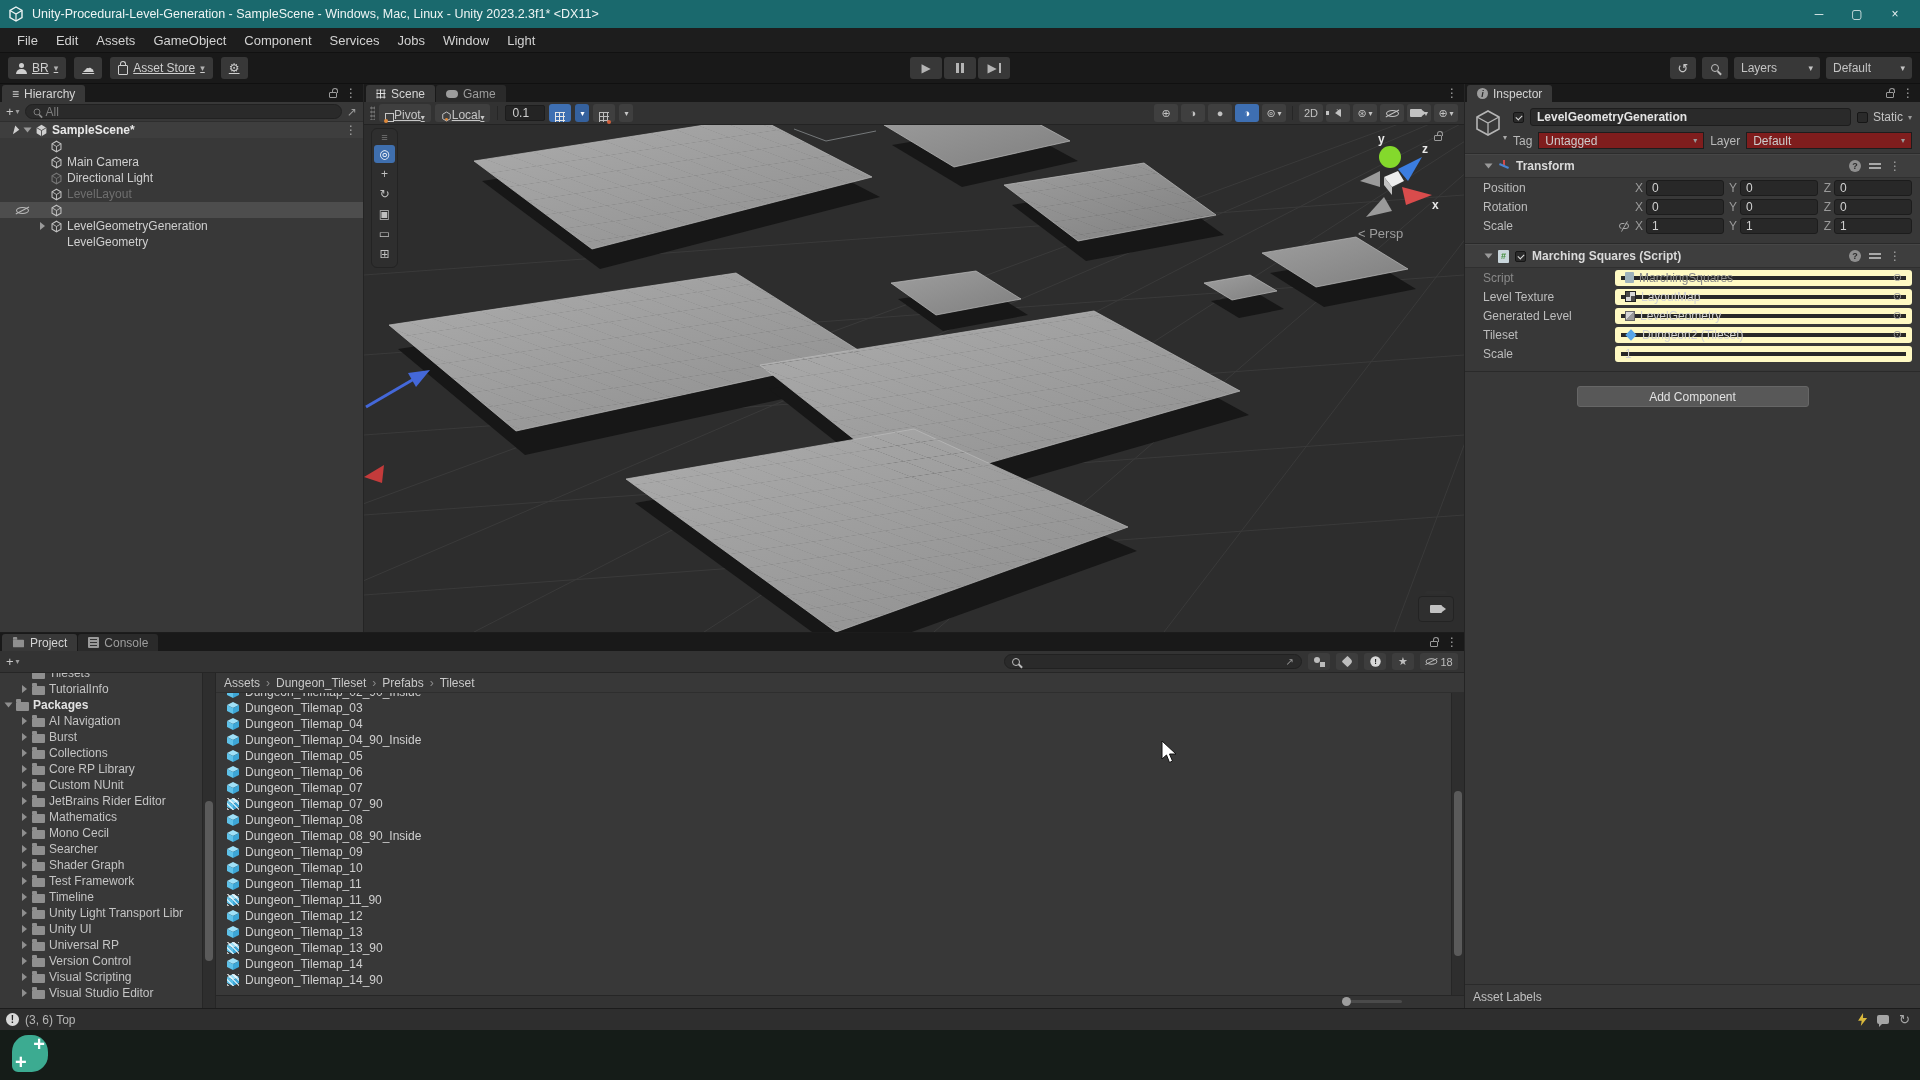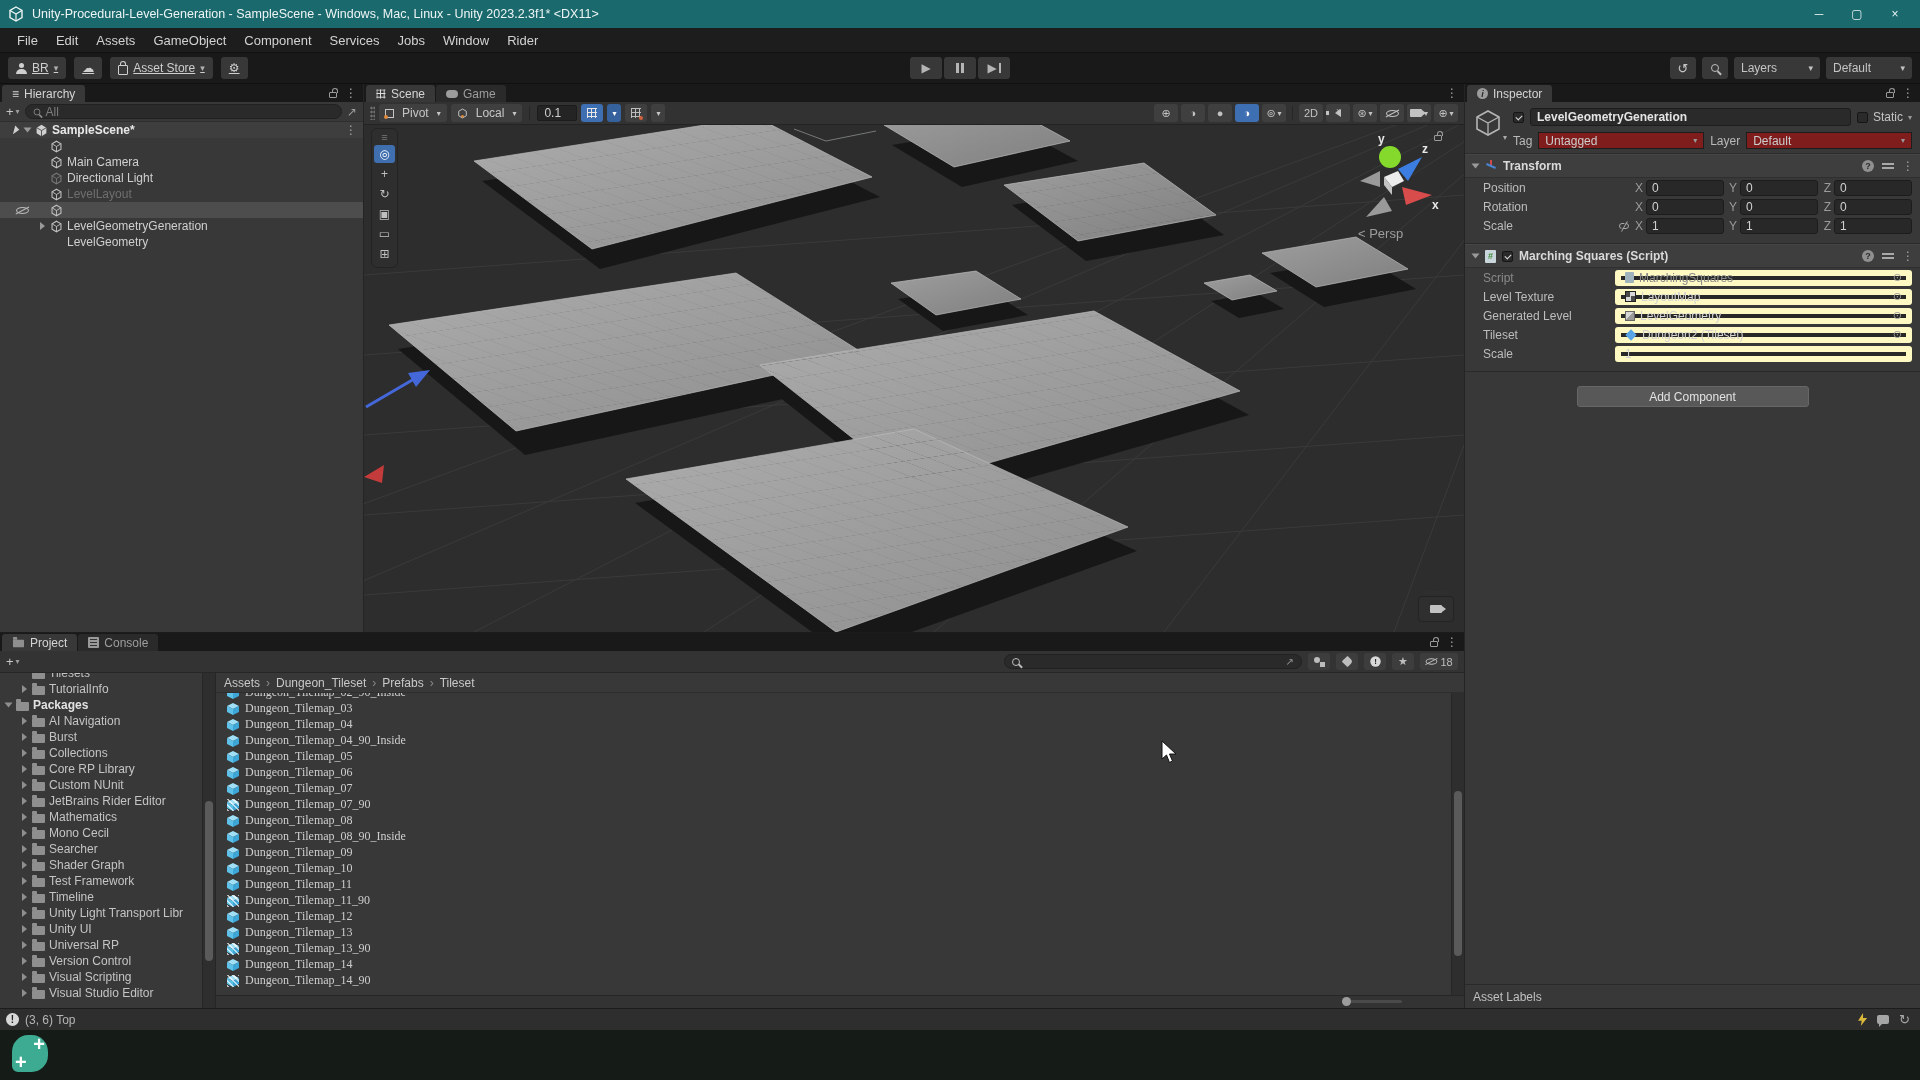"Rider" span.menu-item { text: Rider -> Light }
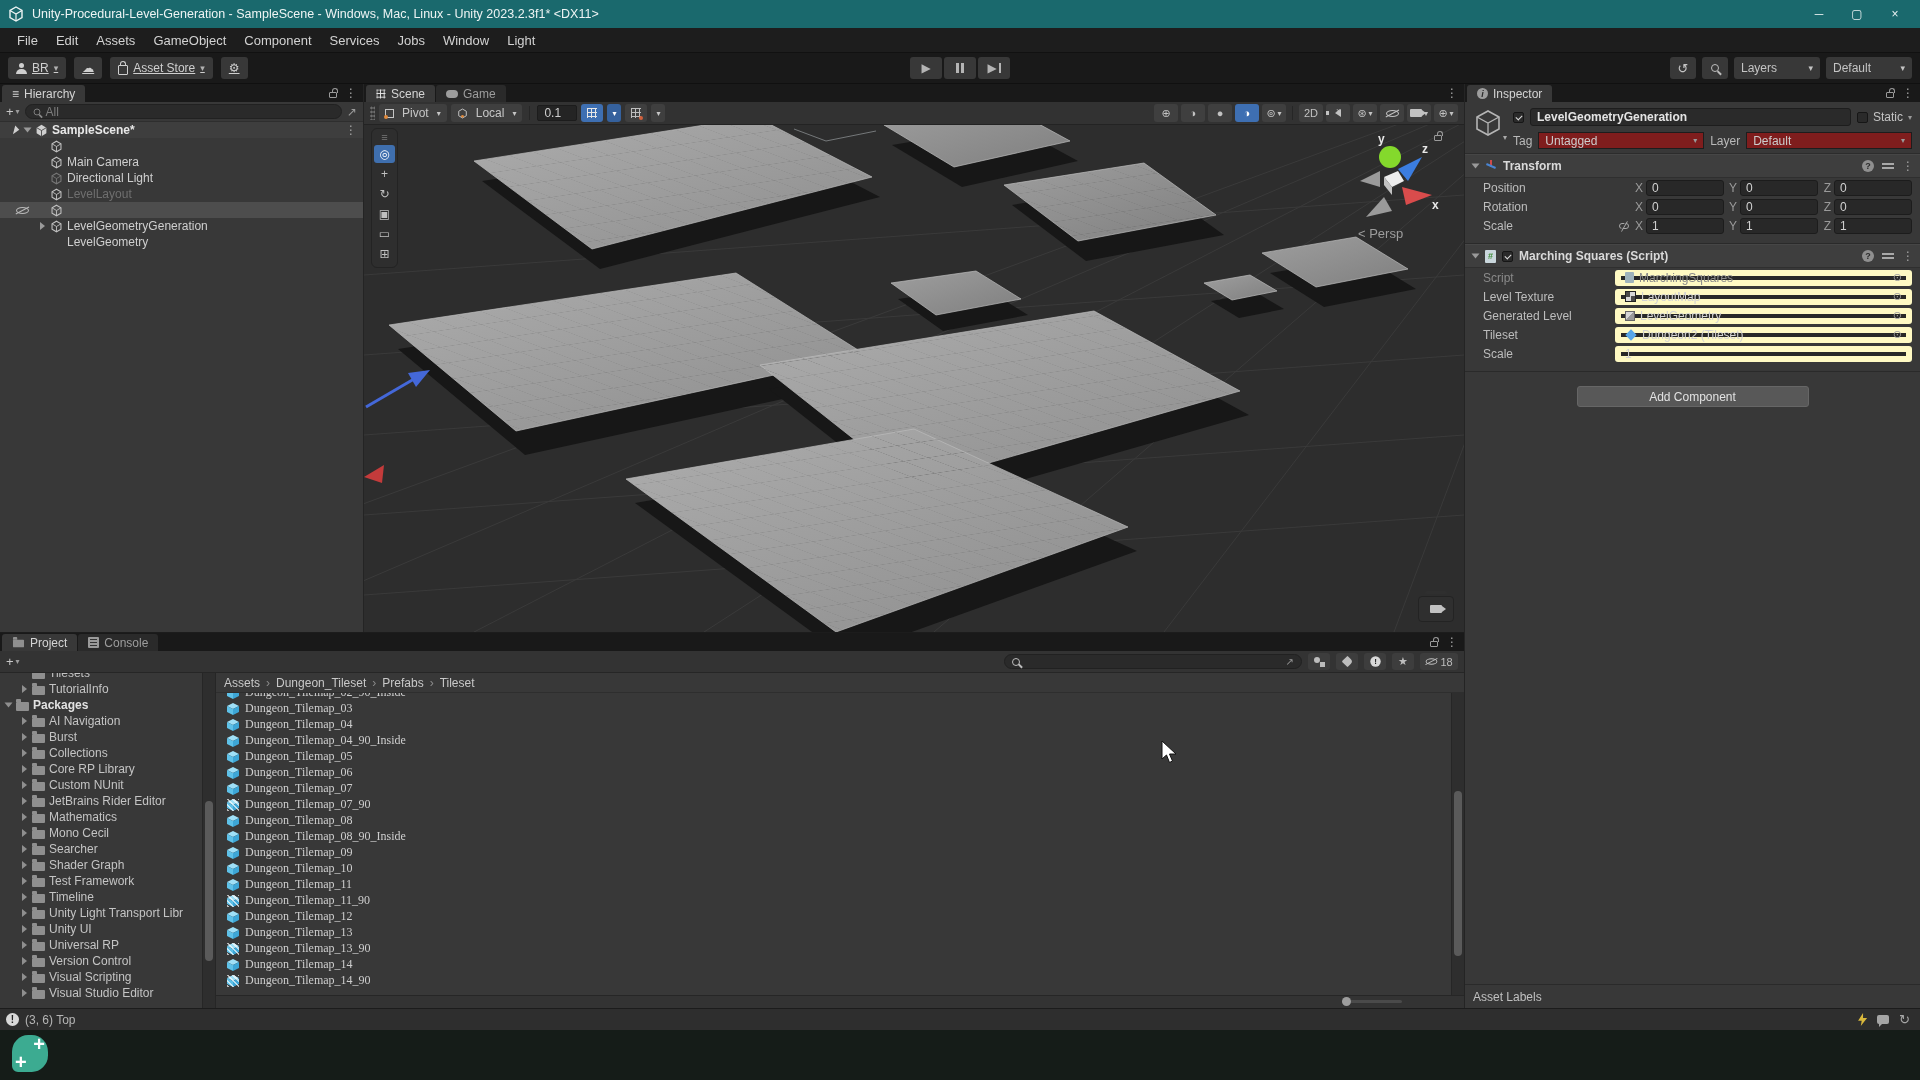"Pivot" .st-btn { align-items: center -> flex-end; gap: 8px -> 0; text-decoration: none -> underline }
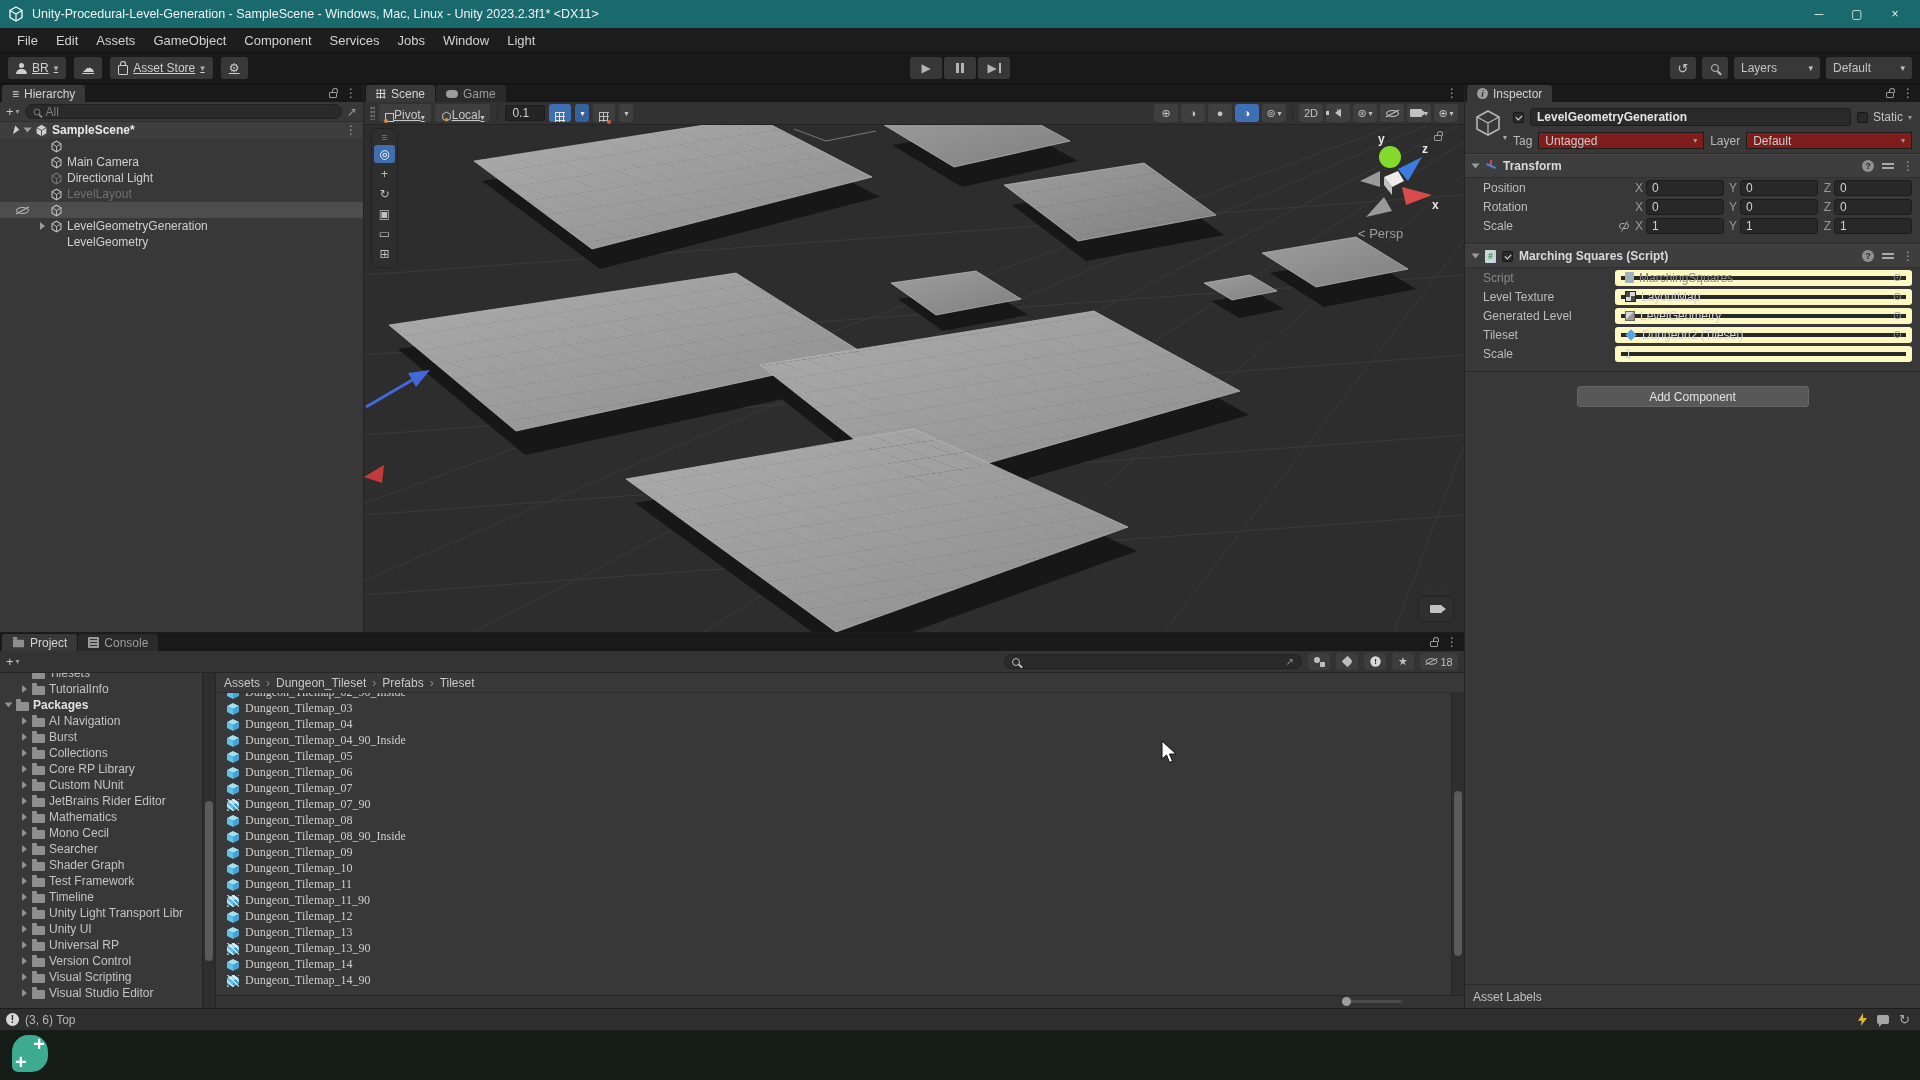"Transform" .comp-header { padding: 0 6px -> 0 19px }
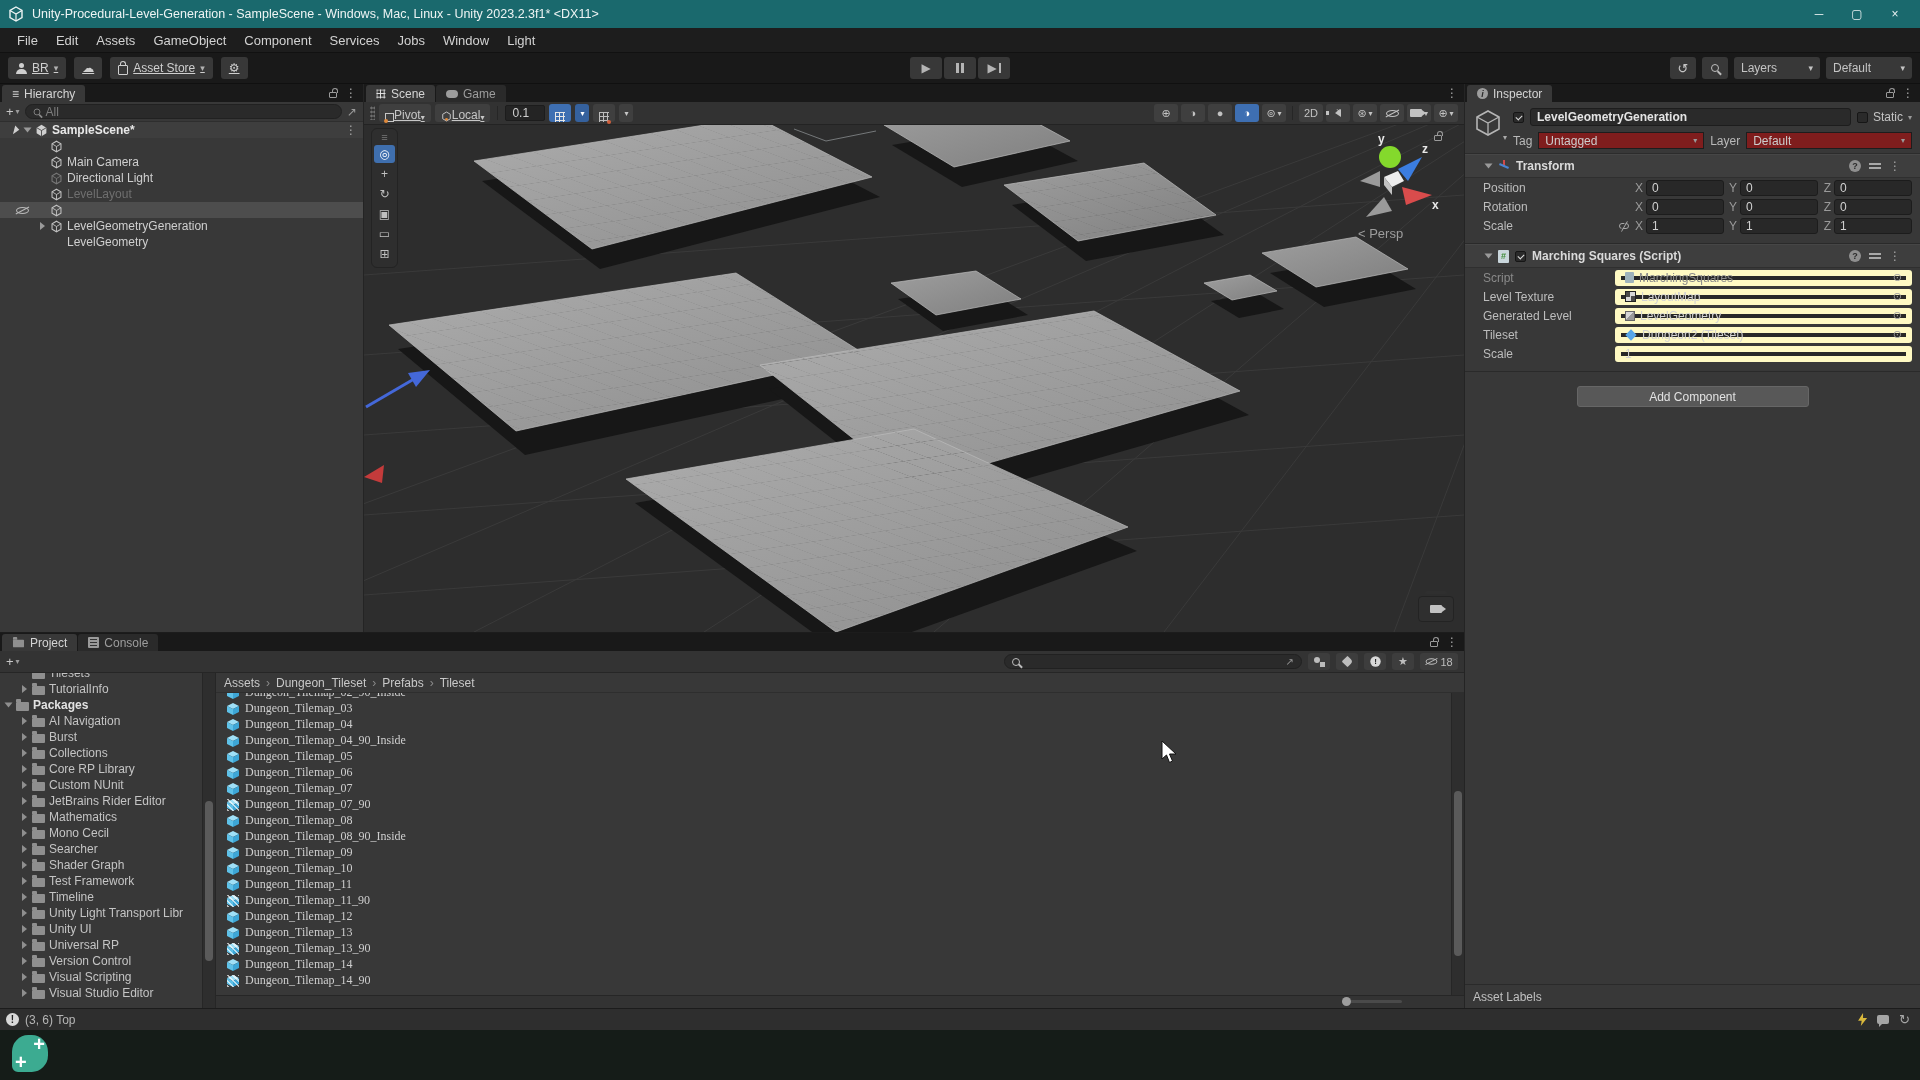"Dungeon_Tilemap_03" .f-row { align-items: flex-end -> center; font-family: Liberation Serif, serif -> none }
